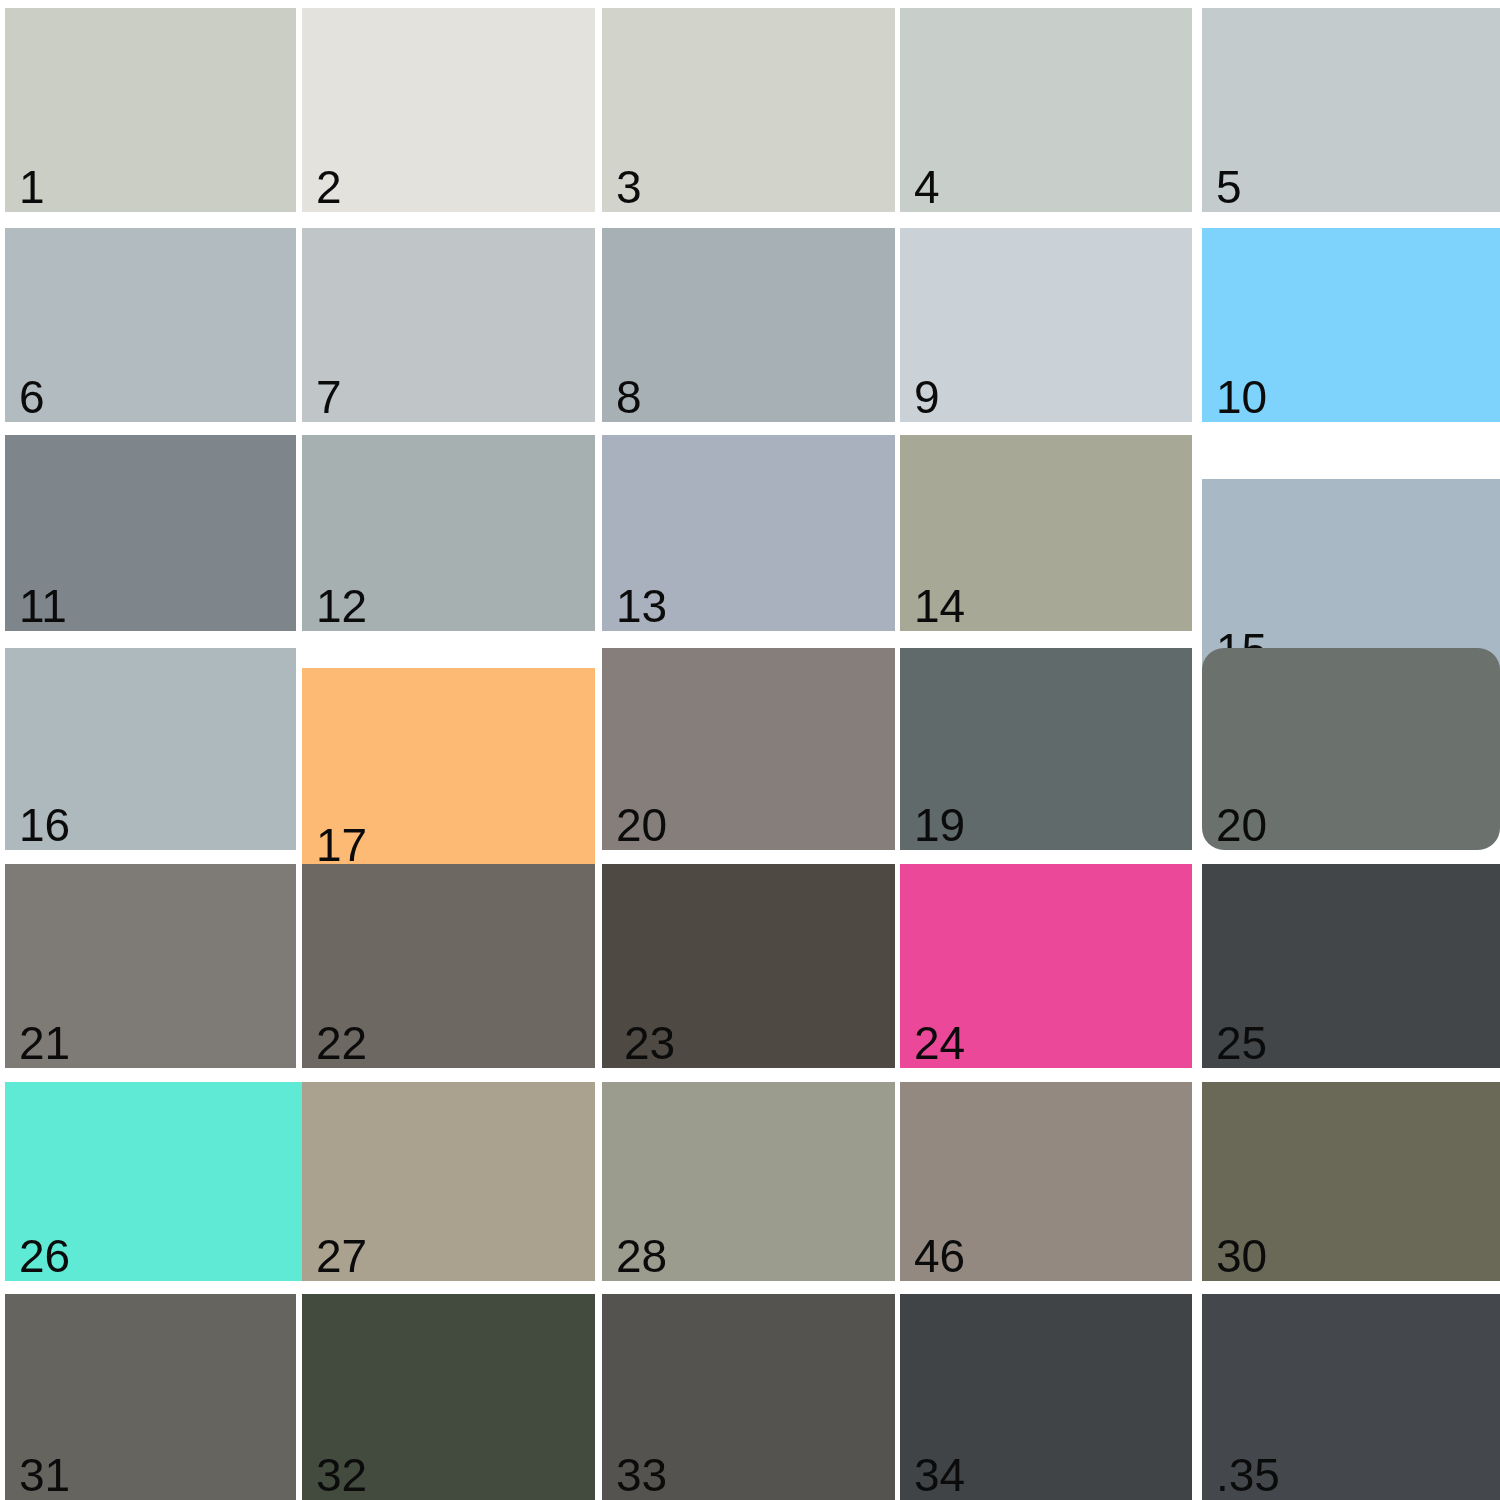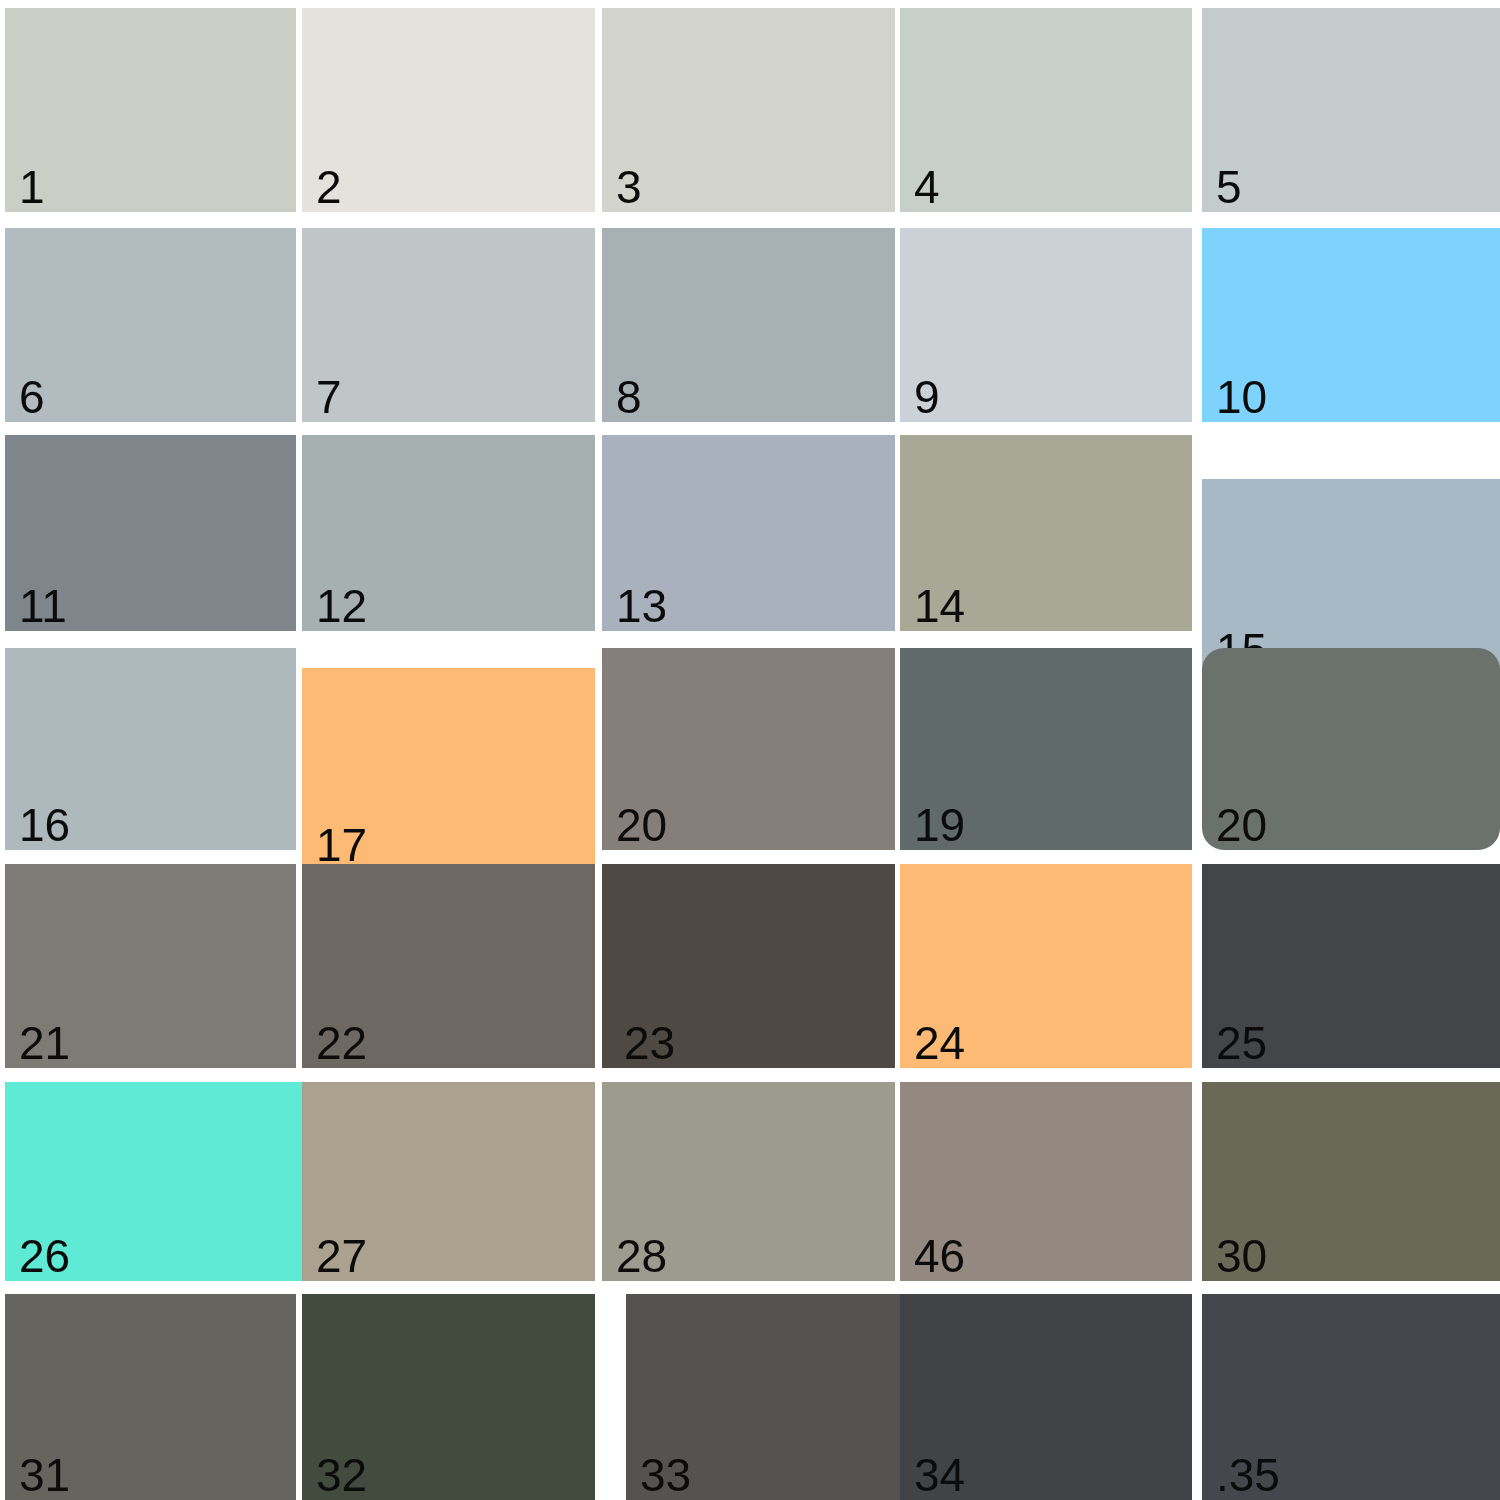"24" div.swatch { background: #fdba74 -> #ec4899 }
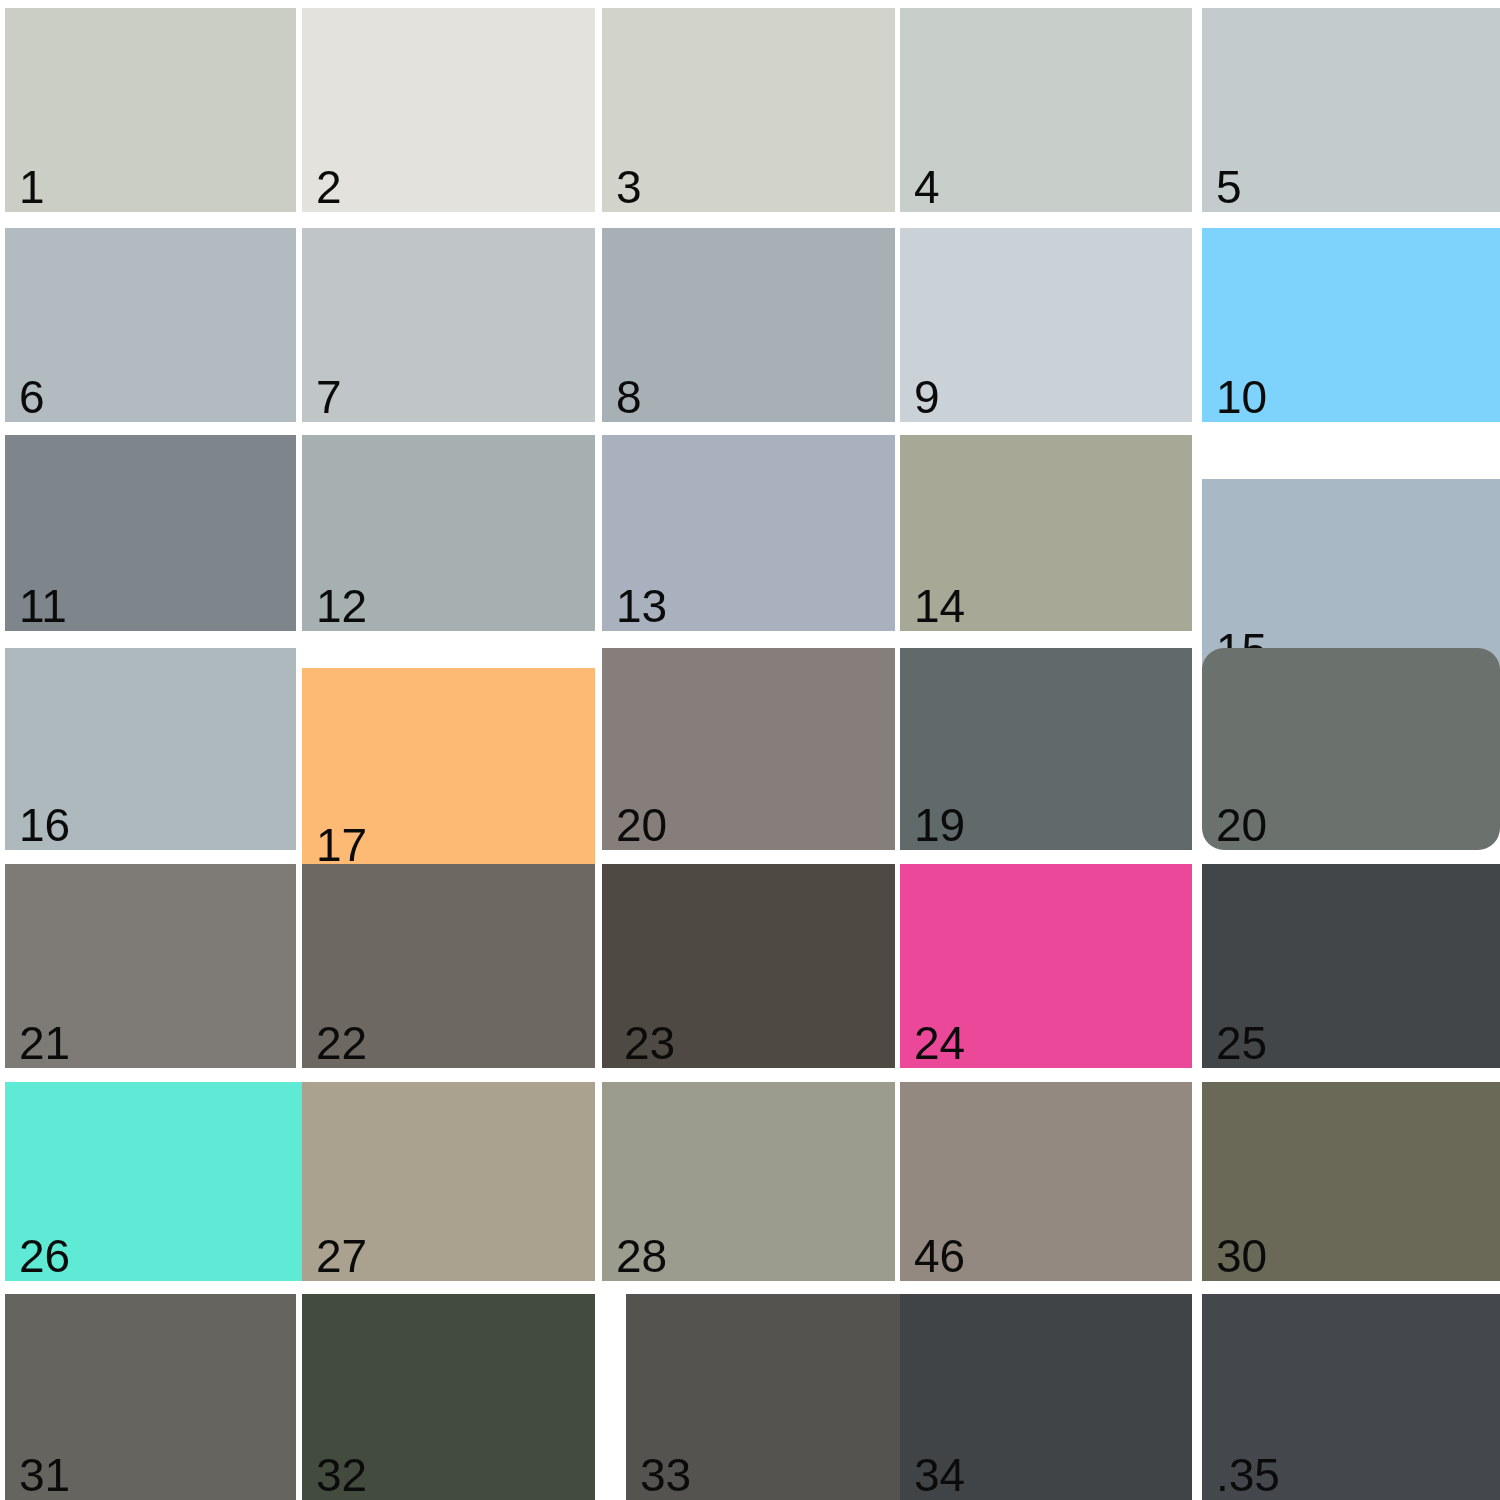"33" div.swatch { margin-left: 24px -> none }
